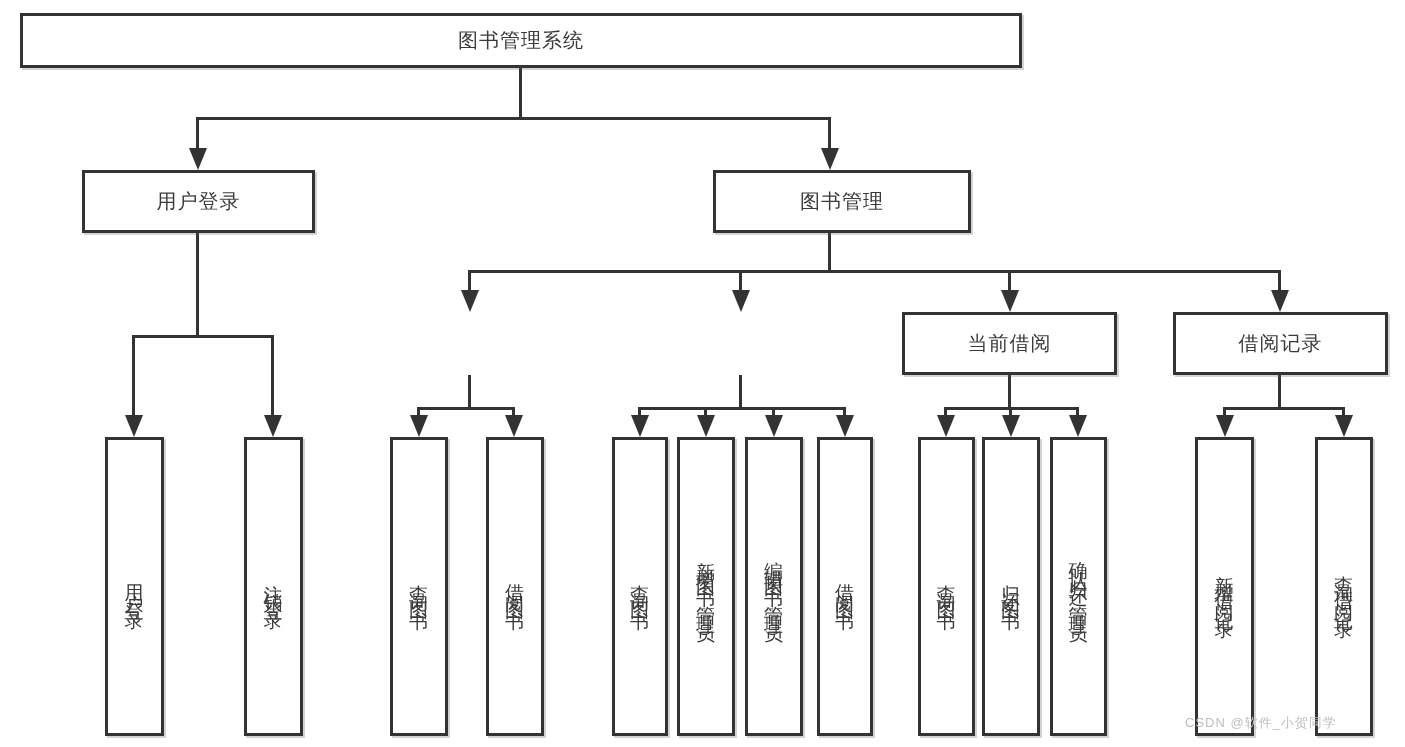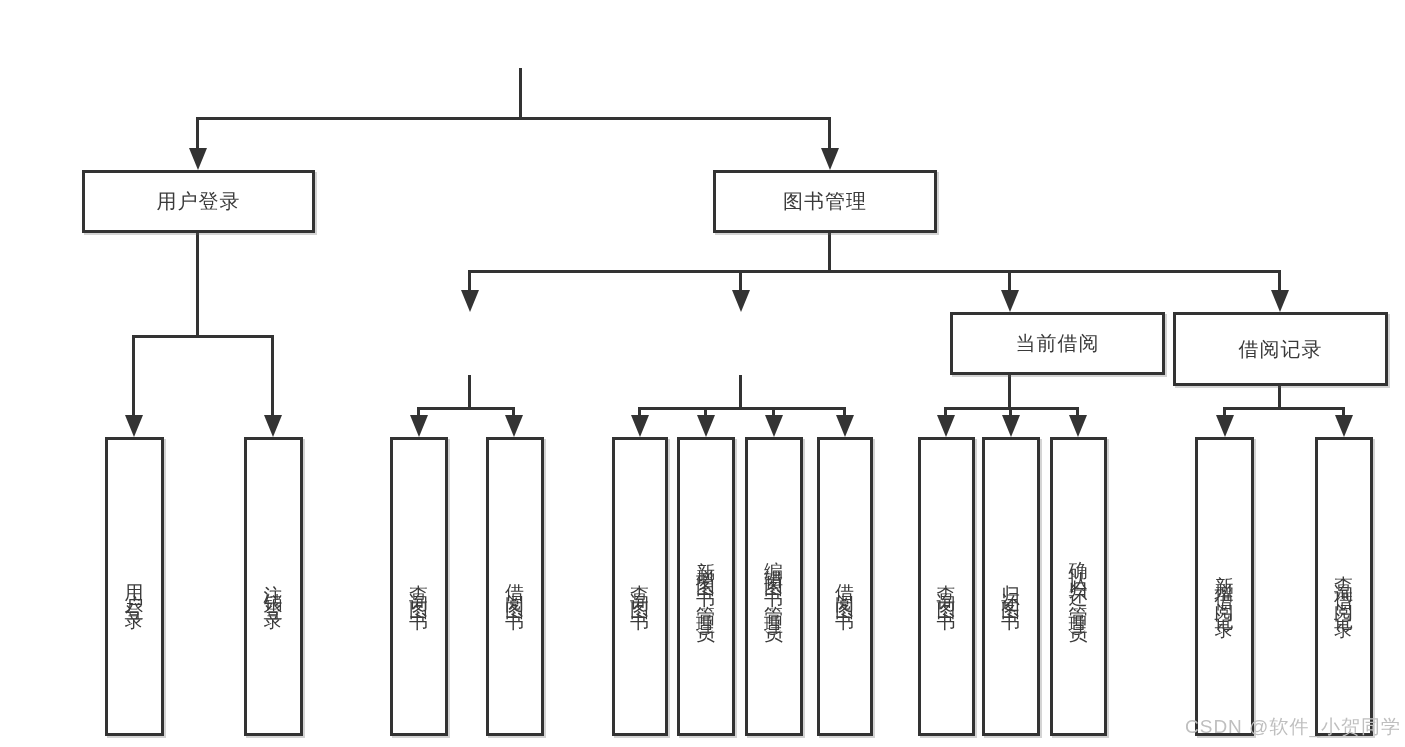"图书管理系统" div.box { html: none -> <div> <span>图书管理系统</span> </div> }
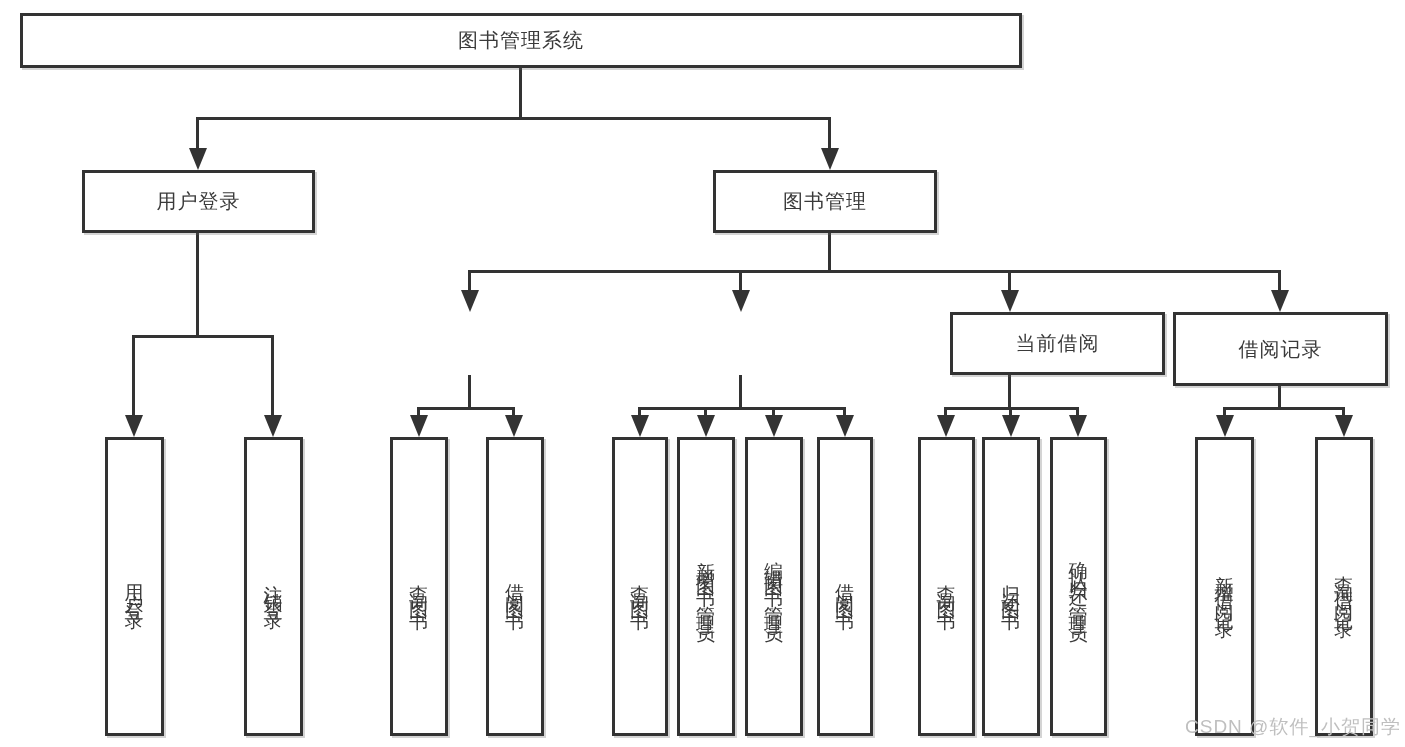"图书管理" div.box { width: 224px -> 258px }
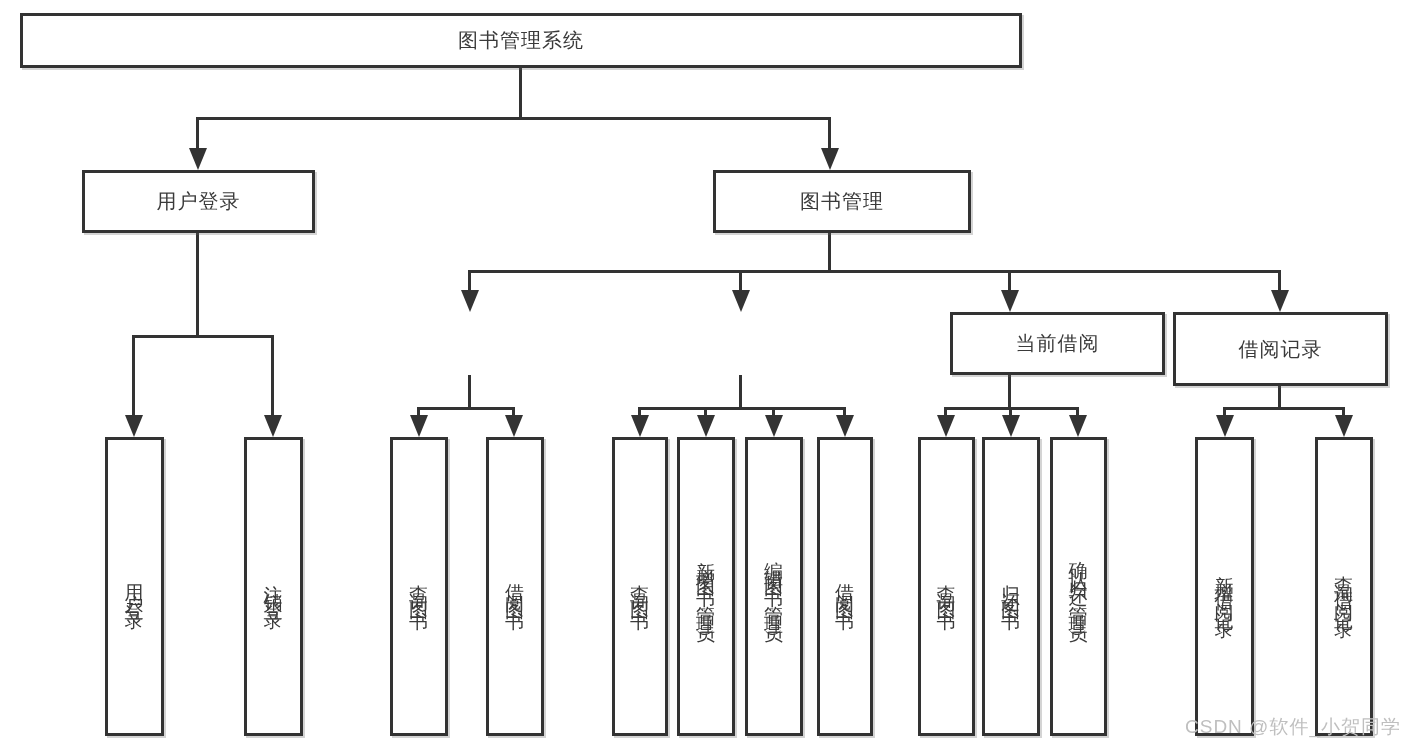"当前借阅" div.box { margin-left: 48px -> none }
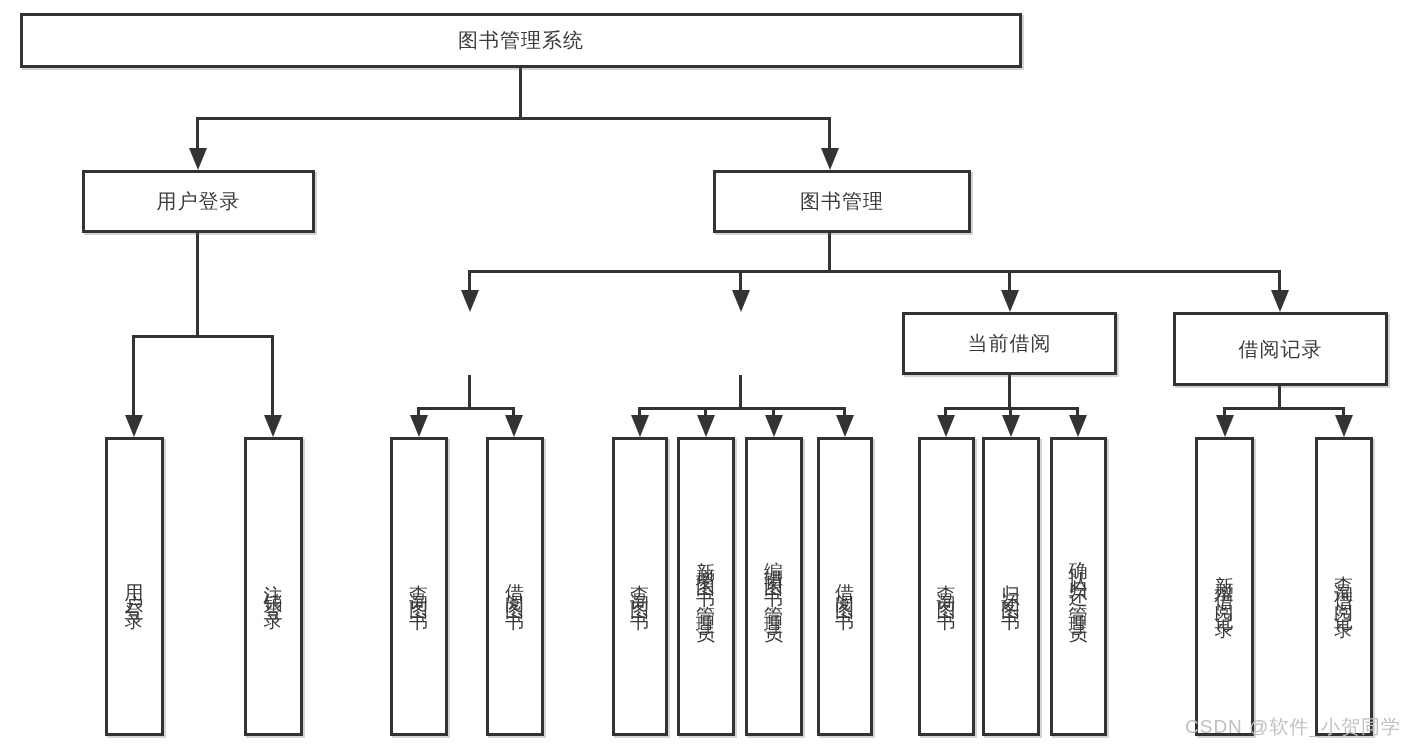"借阅记录" div.box { height: 74px -> 63px }
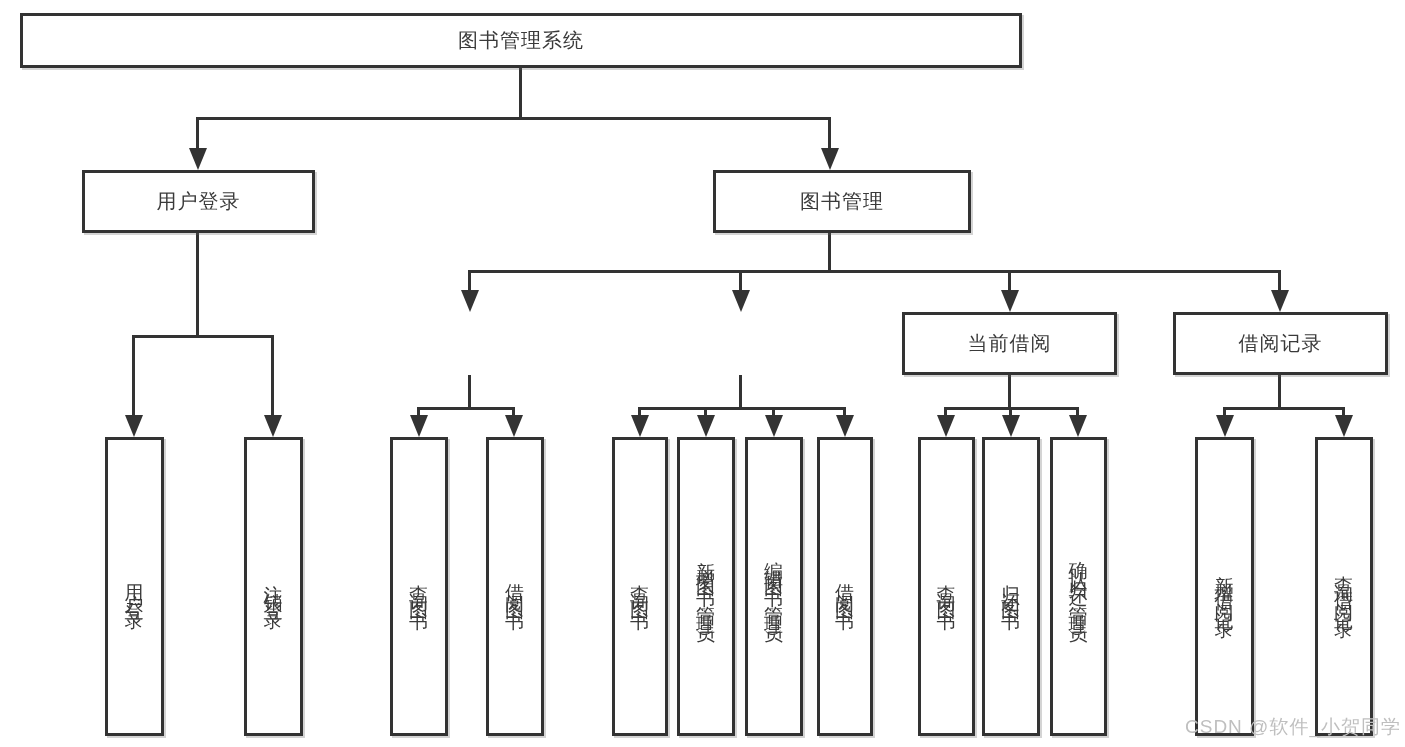"CSDN @软件_小贺同学" .watermark { font-size: 19px -> 13px }
